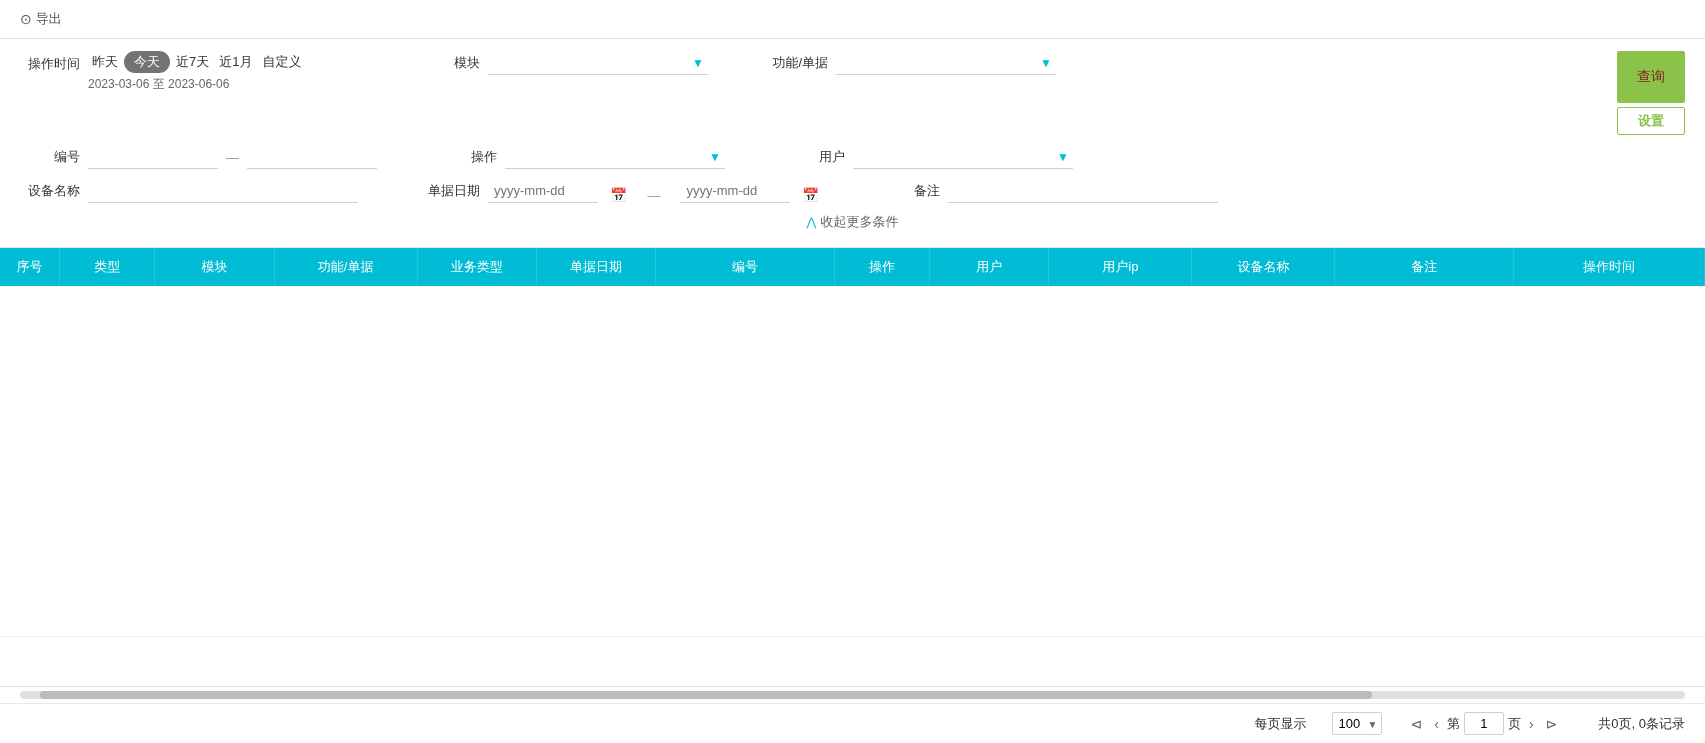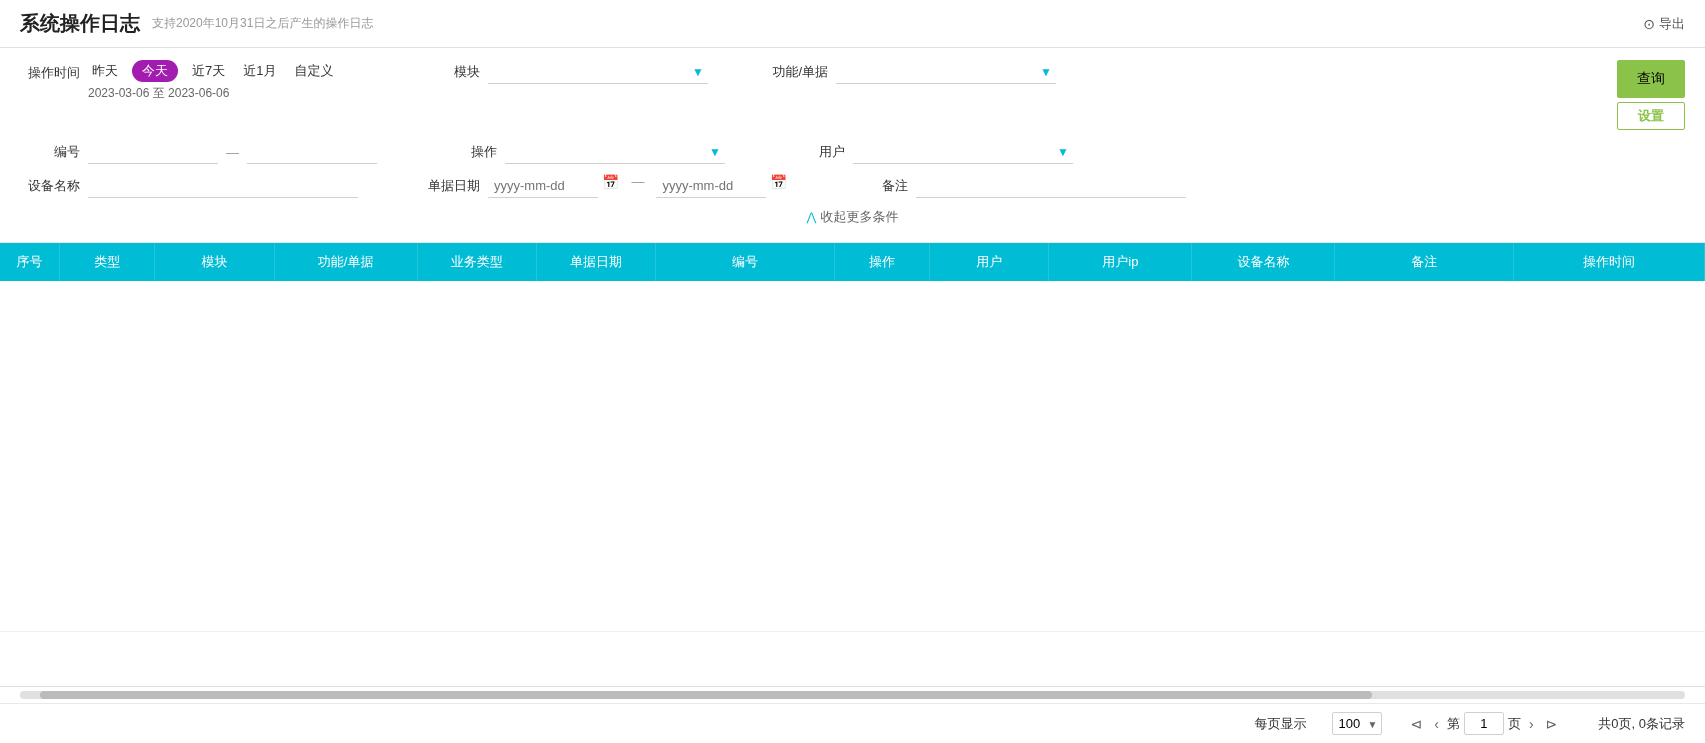"系统操作日志" div.header-left { html: <div> <span>系统操作日志</span> <span>支持2020年10月31日之后产生的操作日志</span> </div> -> none }
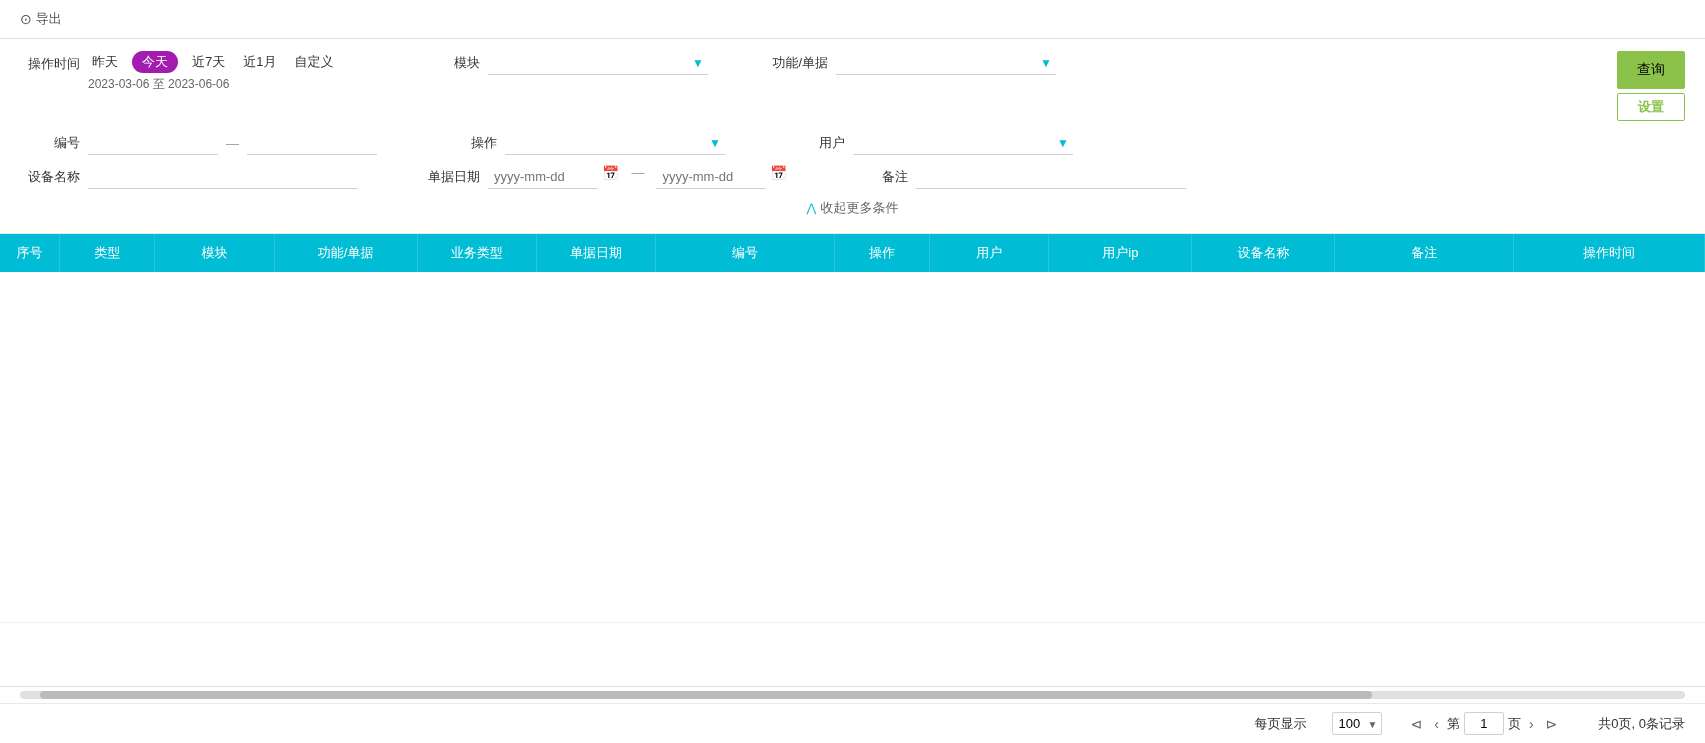"昨天" .time-btns { gap: 10px -> 2px }
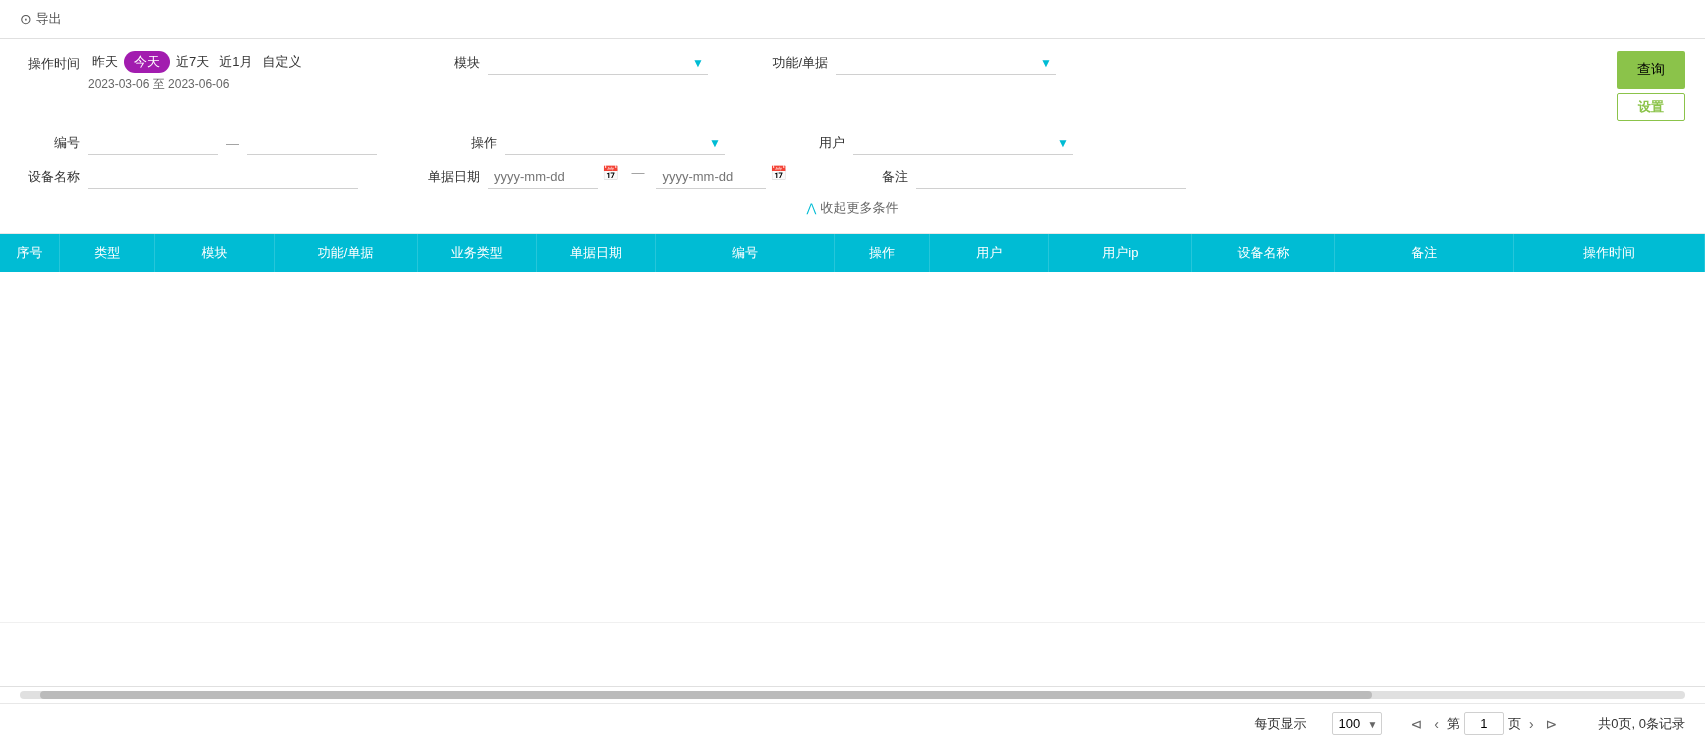"今天" .time-btn.active { background: #a21caf -> #737373 }
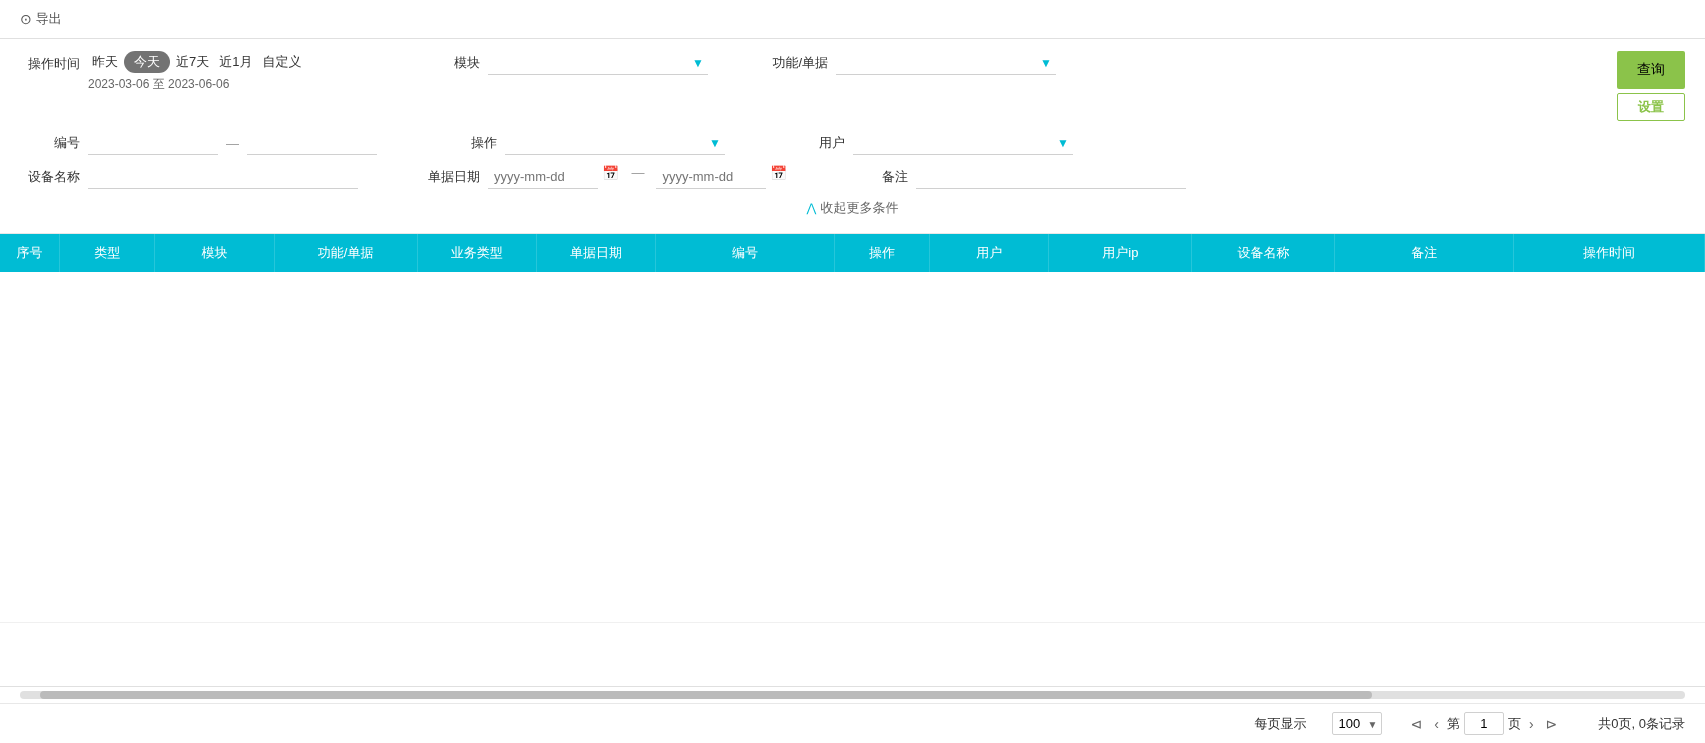"查询" .btn-query { color: #000000 -> #7f1d1d; padding: 10px 20px -> 17px 20px }
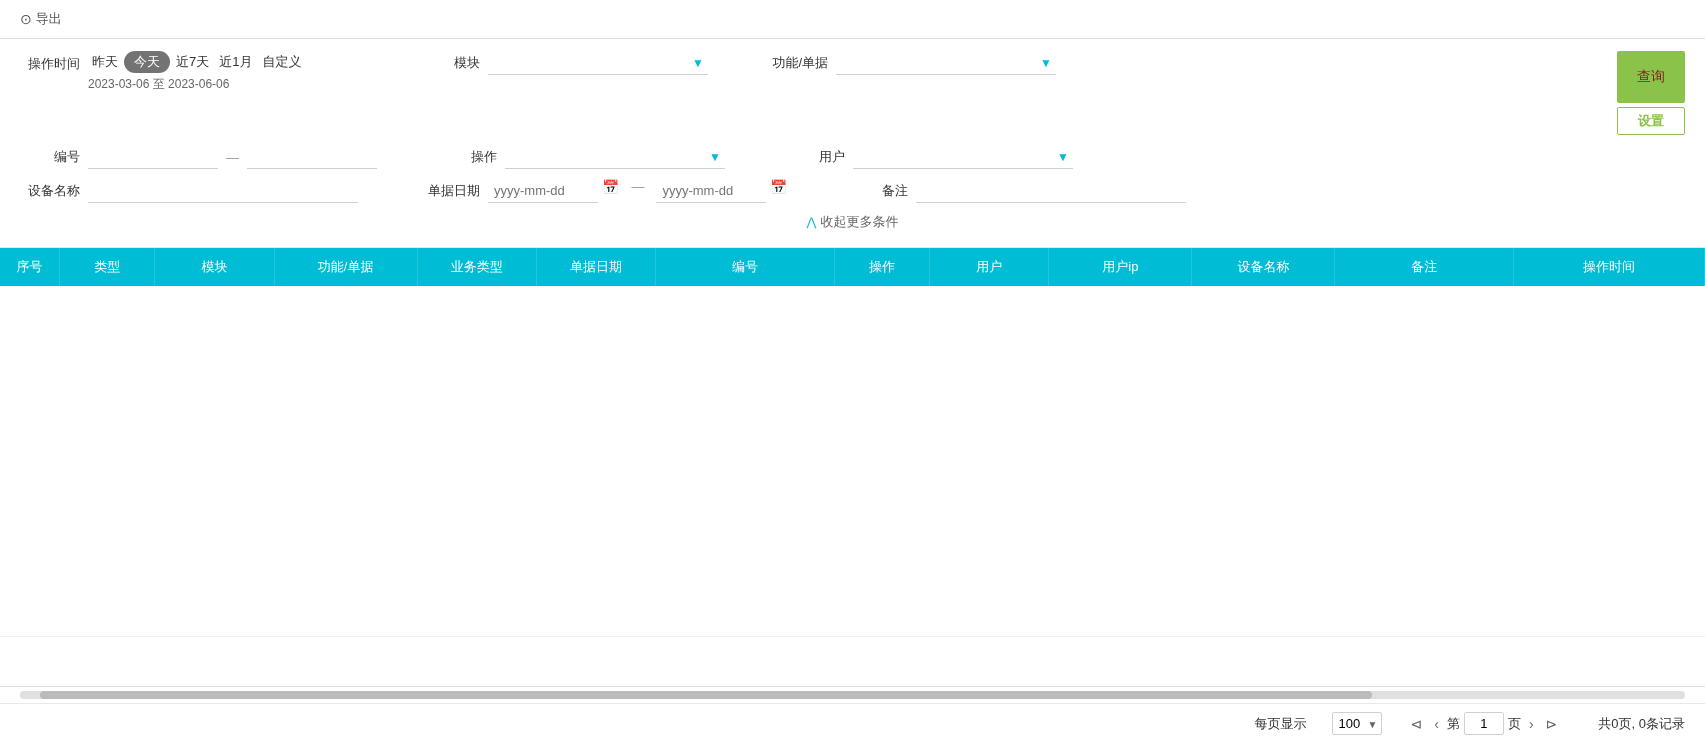"yyyy-mm-dd" .filter-date-group { align-items: flex-start -> flex-end; gap: 4px -> 12px }
